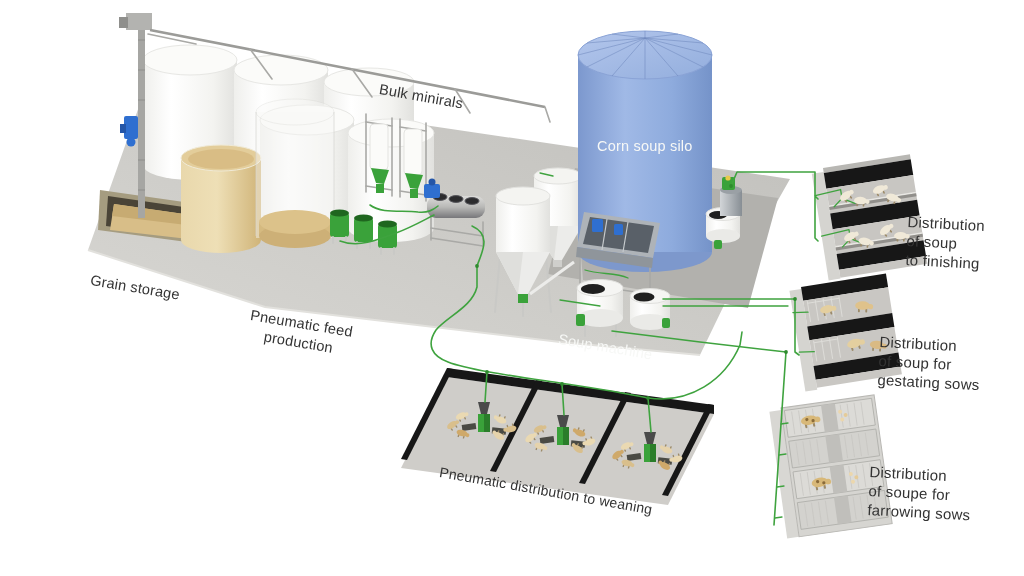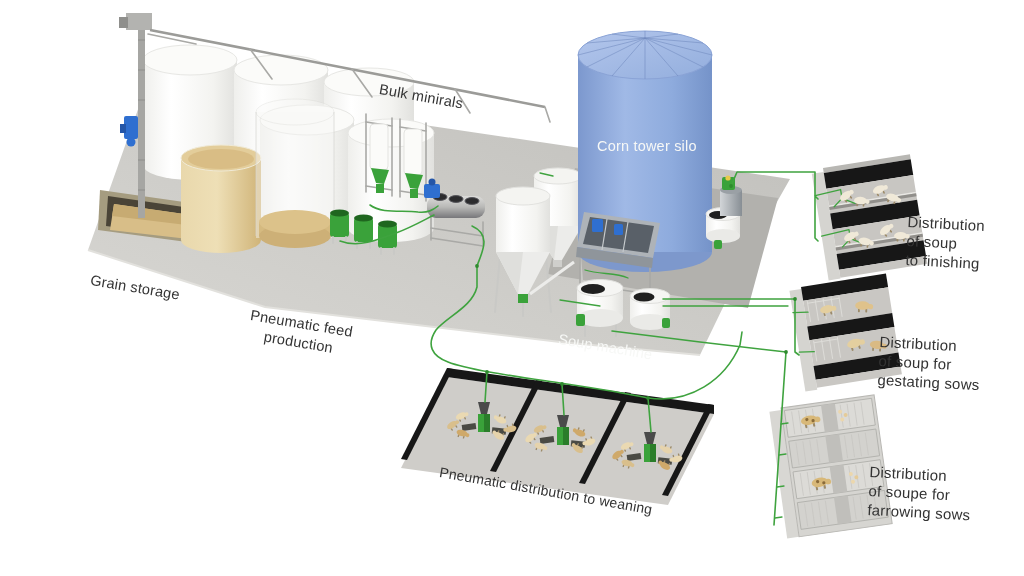"Corn tower silo" div.lbl { text: tower -> soup }
